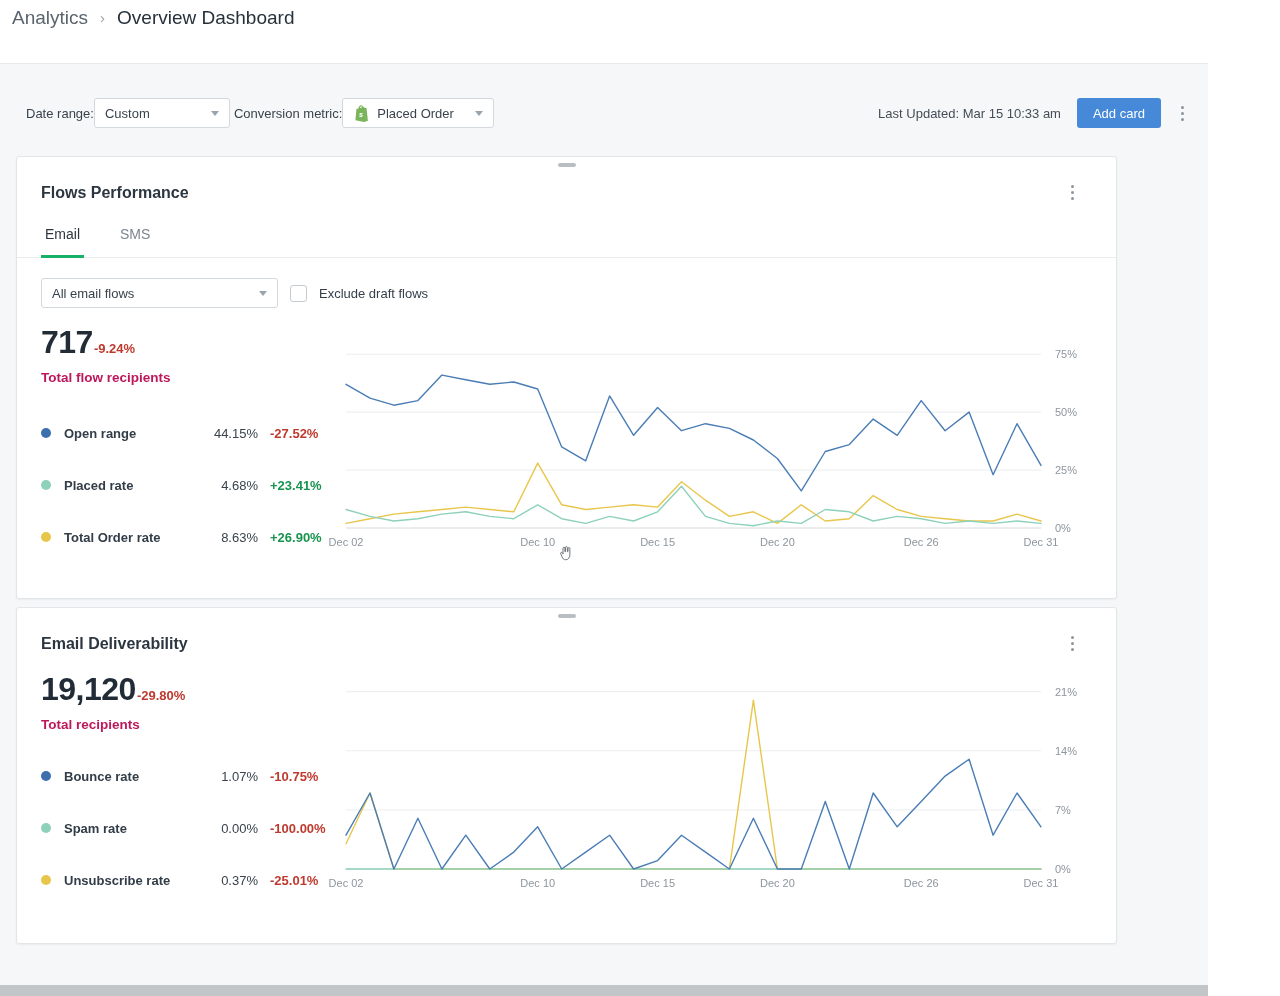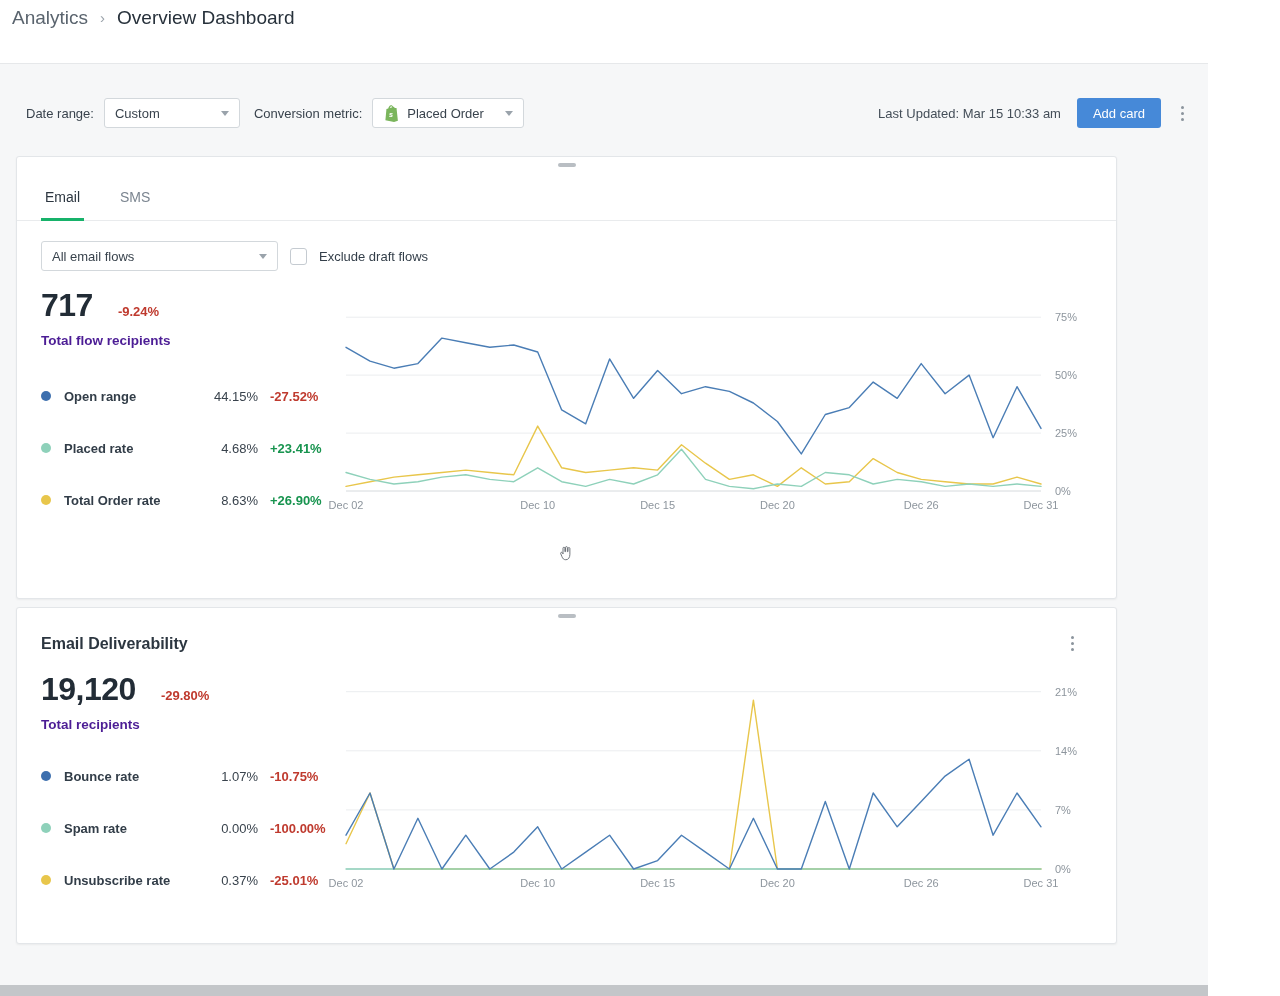"Date range:" .filter-bar { gap: 10px -> none }
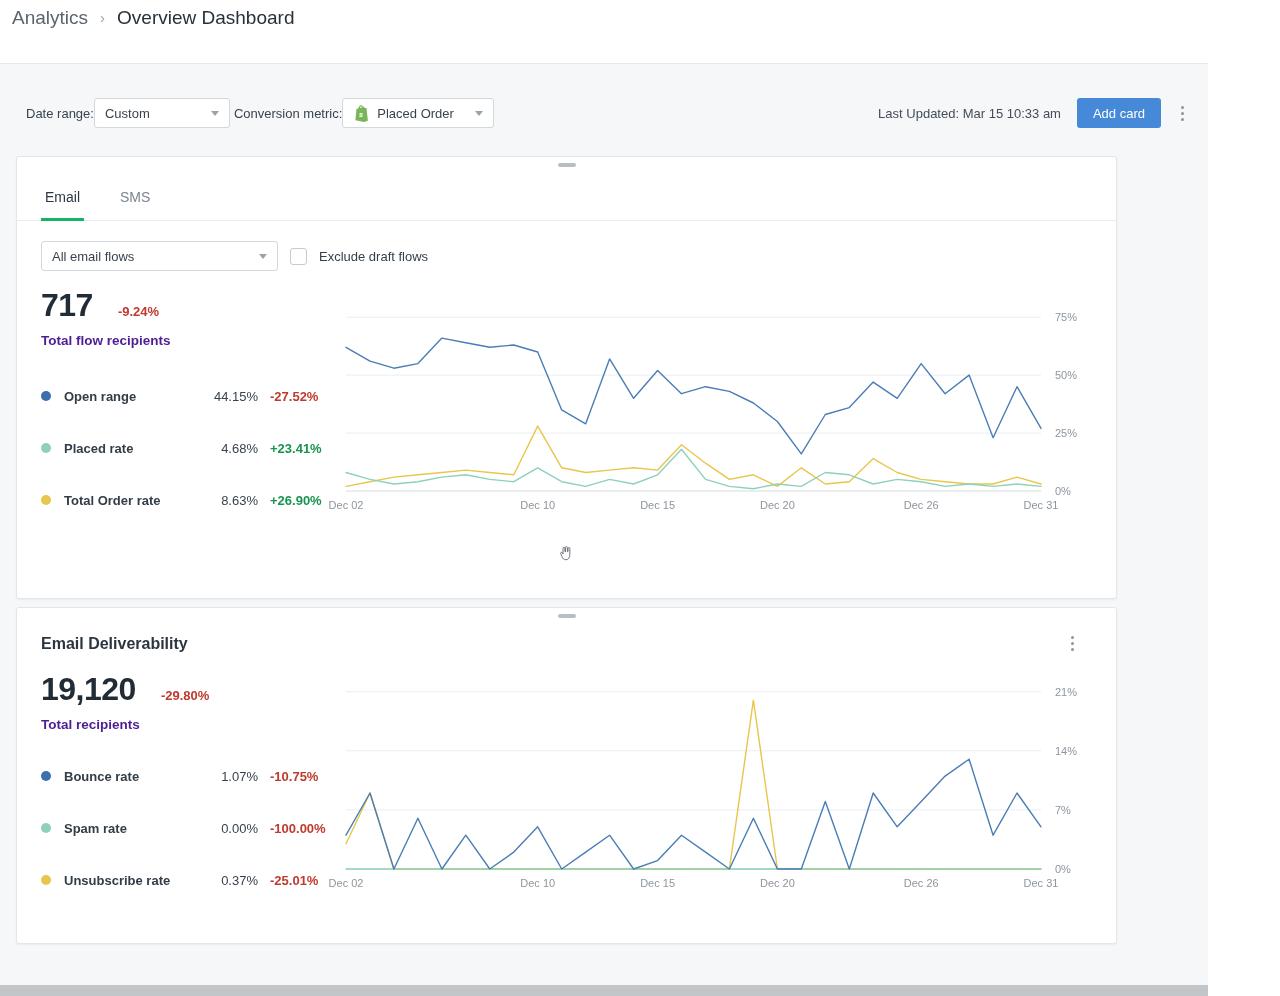"Flows Performance" div.card-head { html: none -> <div> <span>Flows Performance</span> <span> <i></i> <i></i> <i></i> </span> </div> }
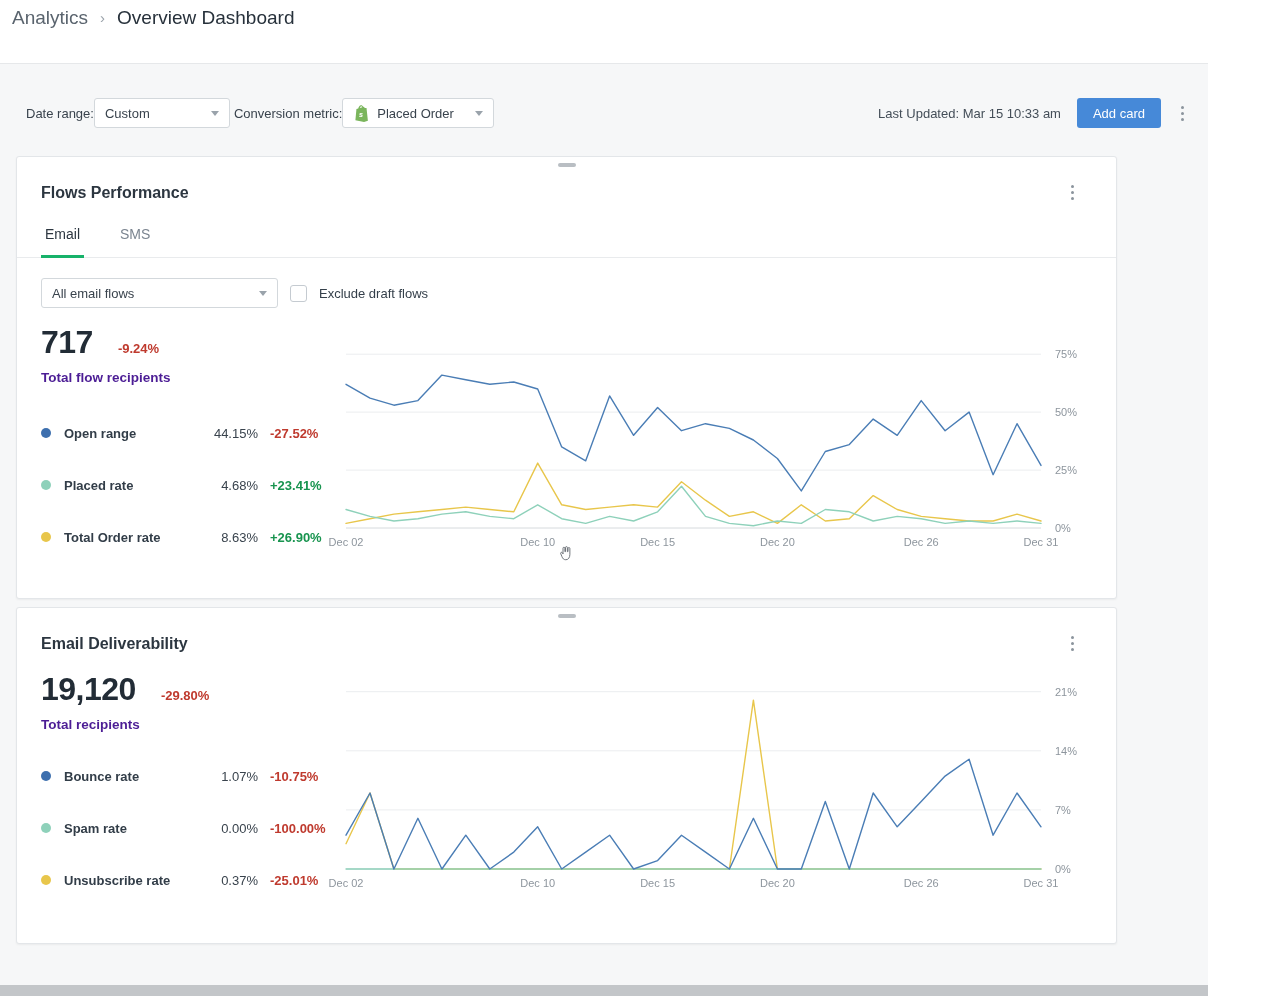"717" .big-row { gap: 25px -> 1px }
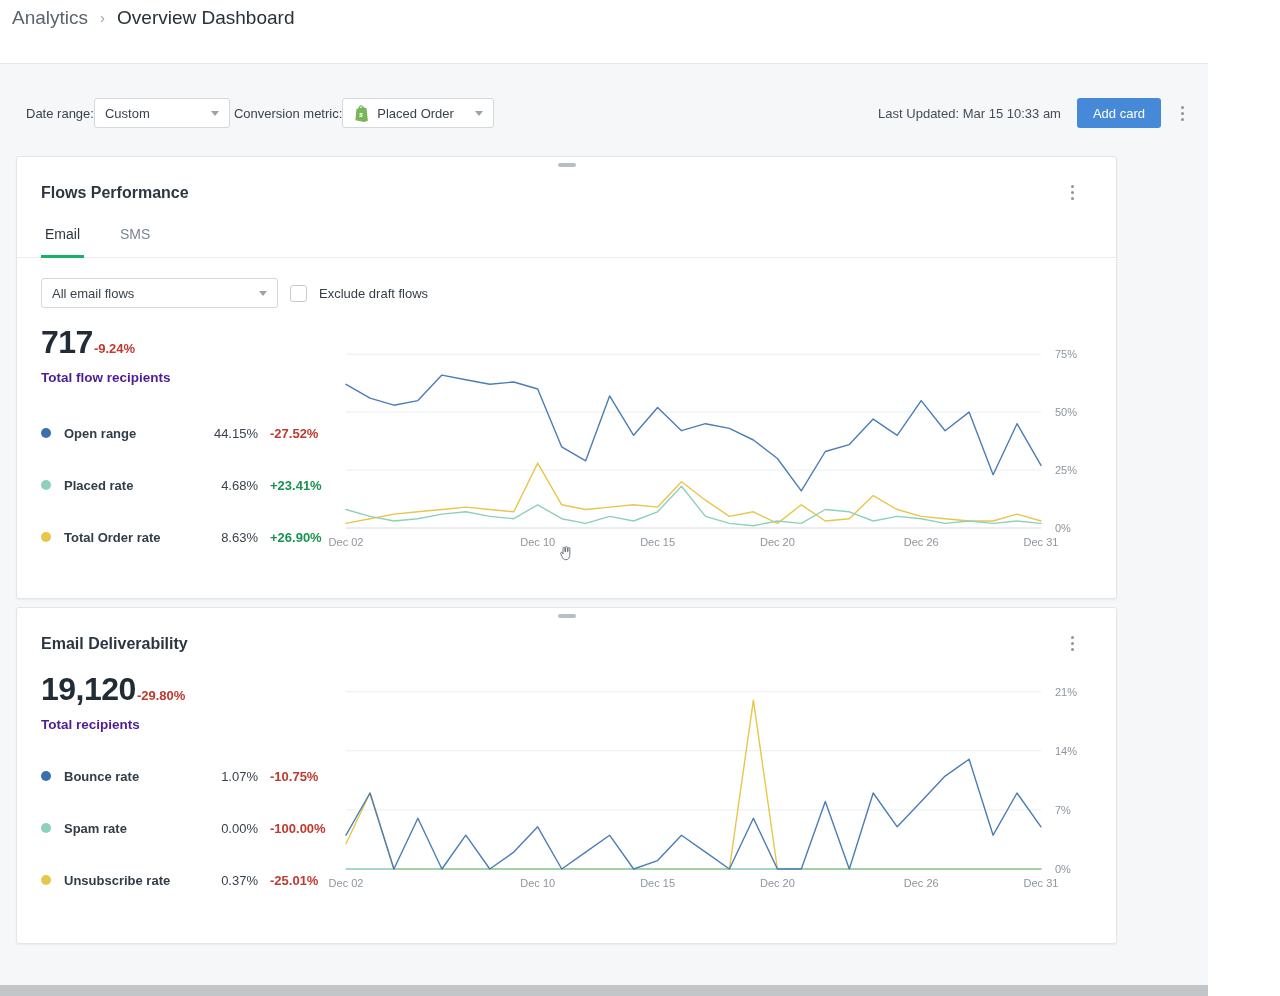"Total flow recipients" .total-label { color: #4c1d95 -> #be185d }
